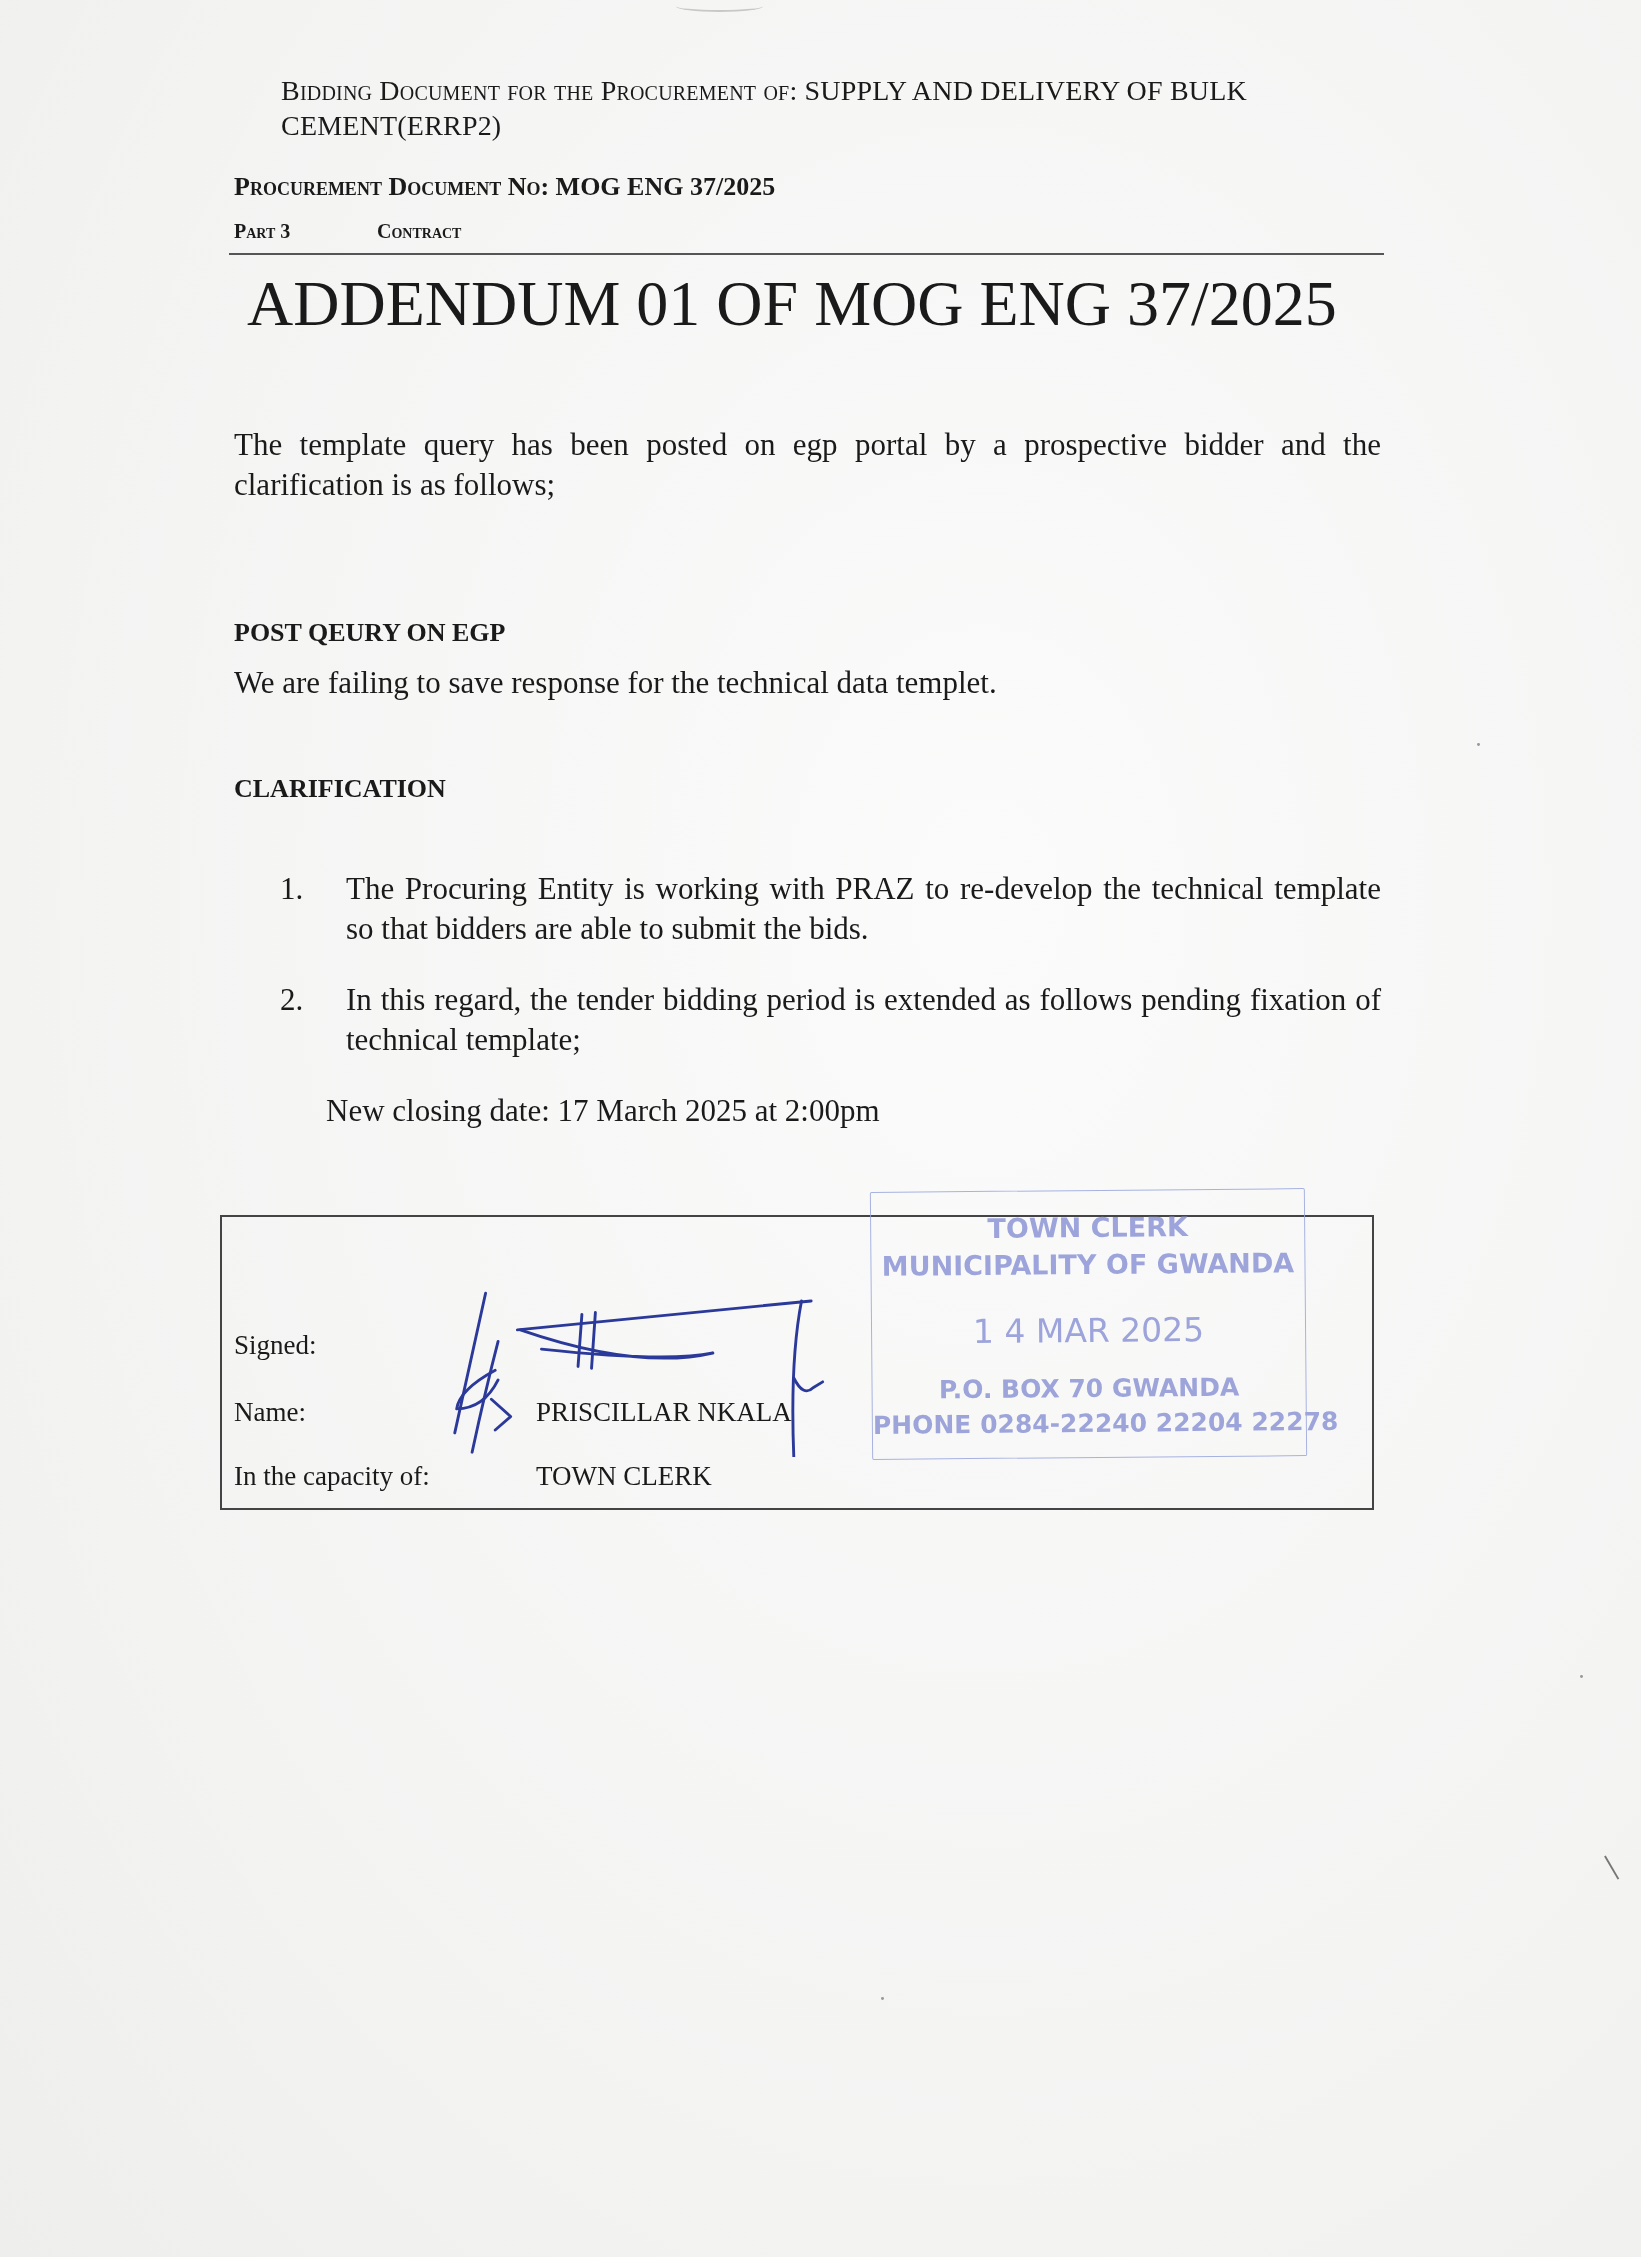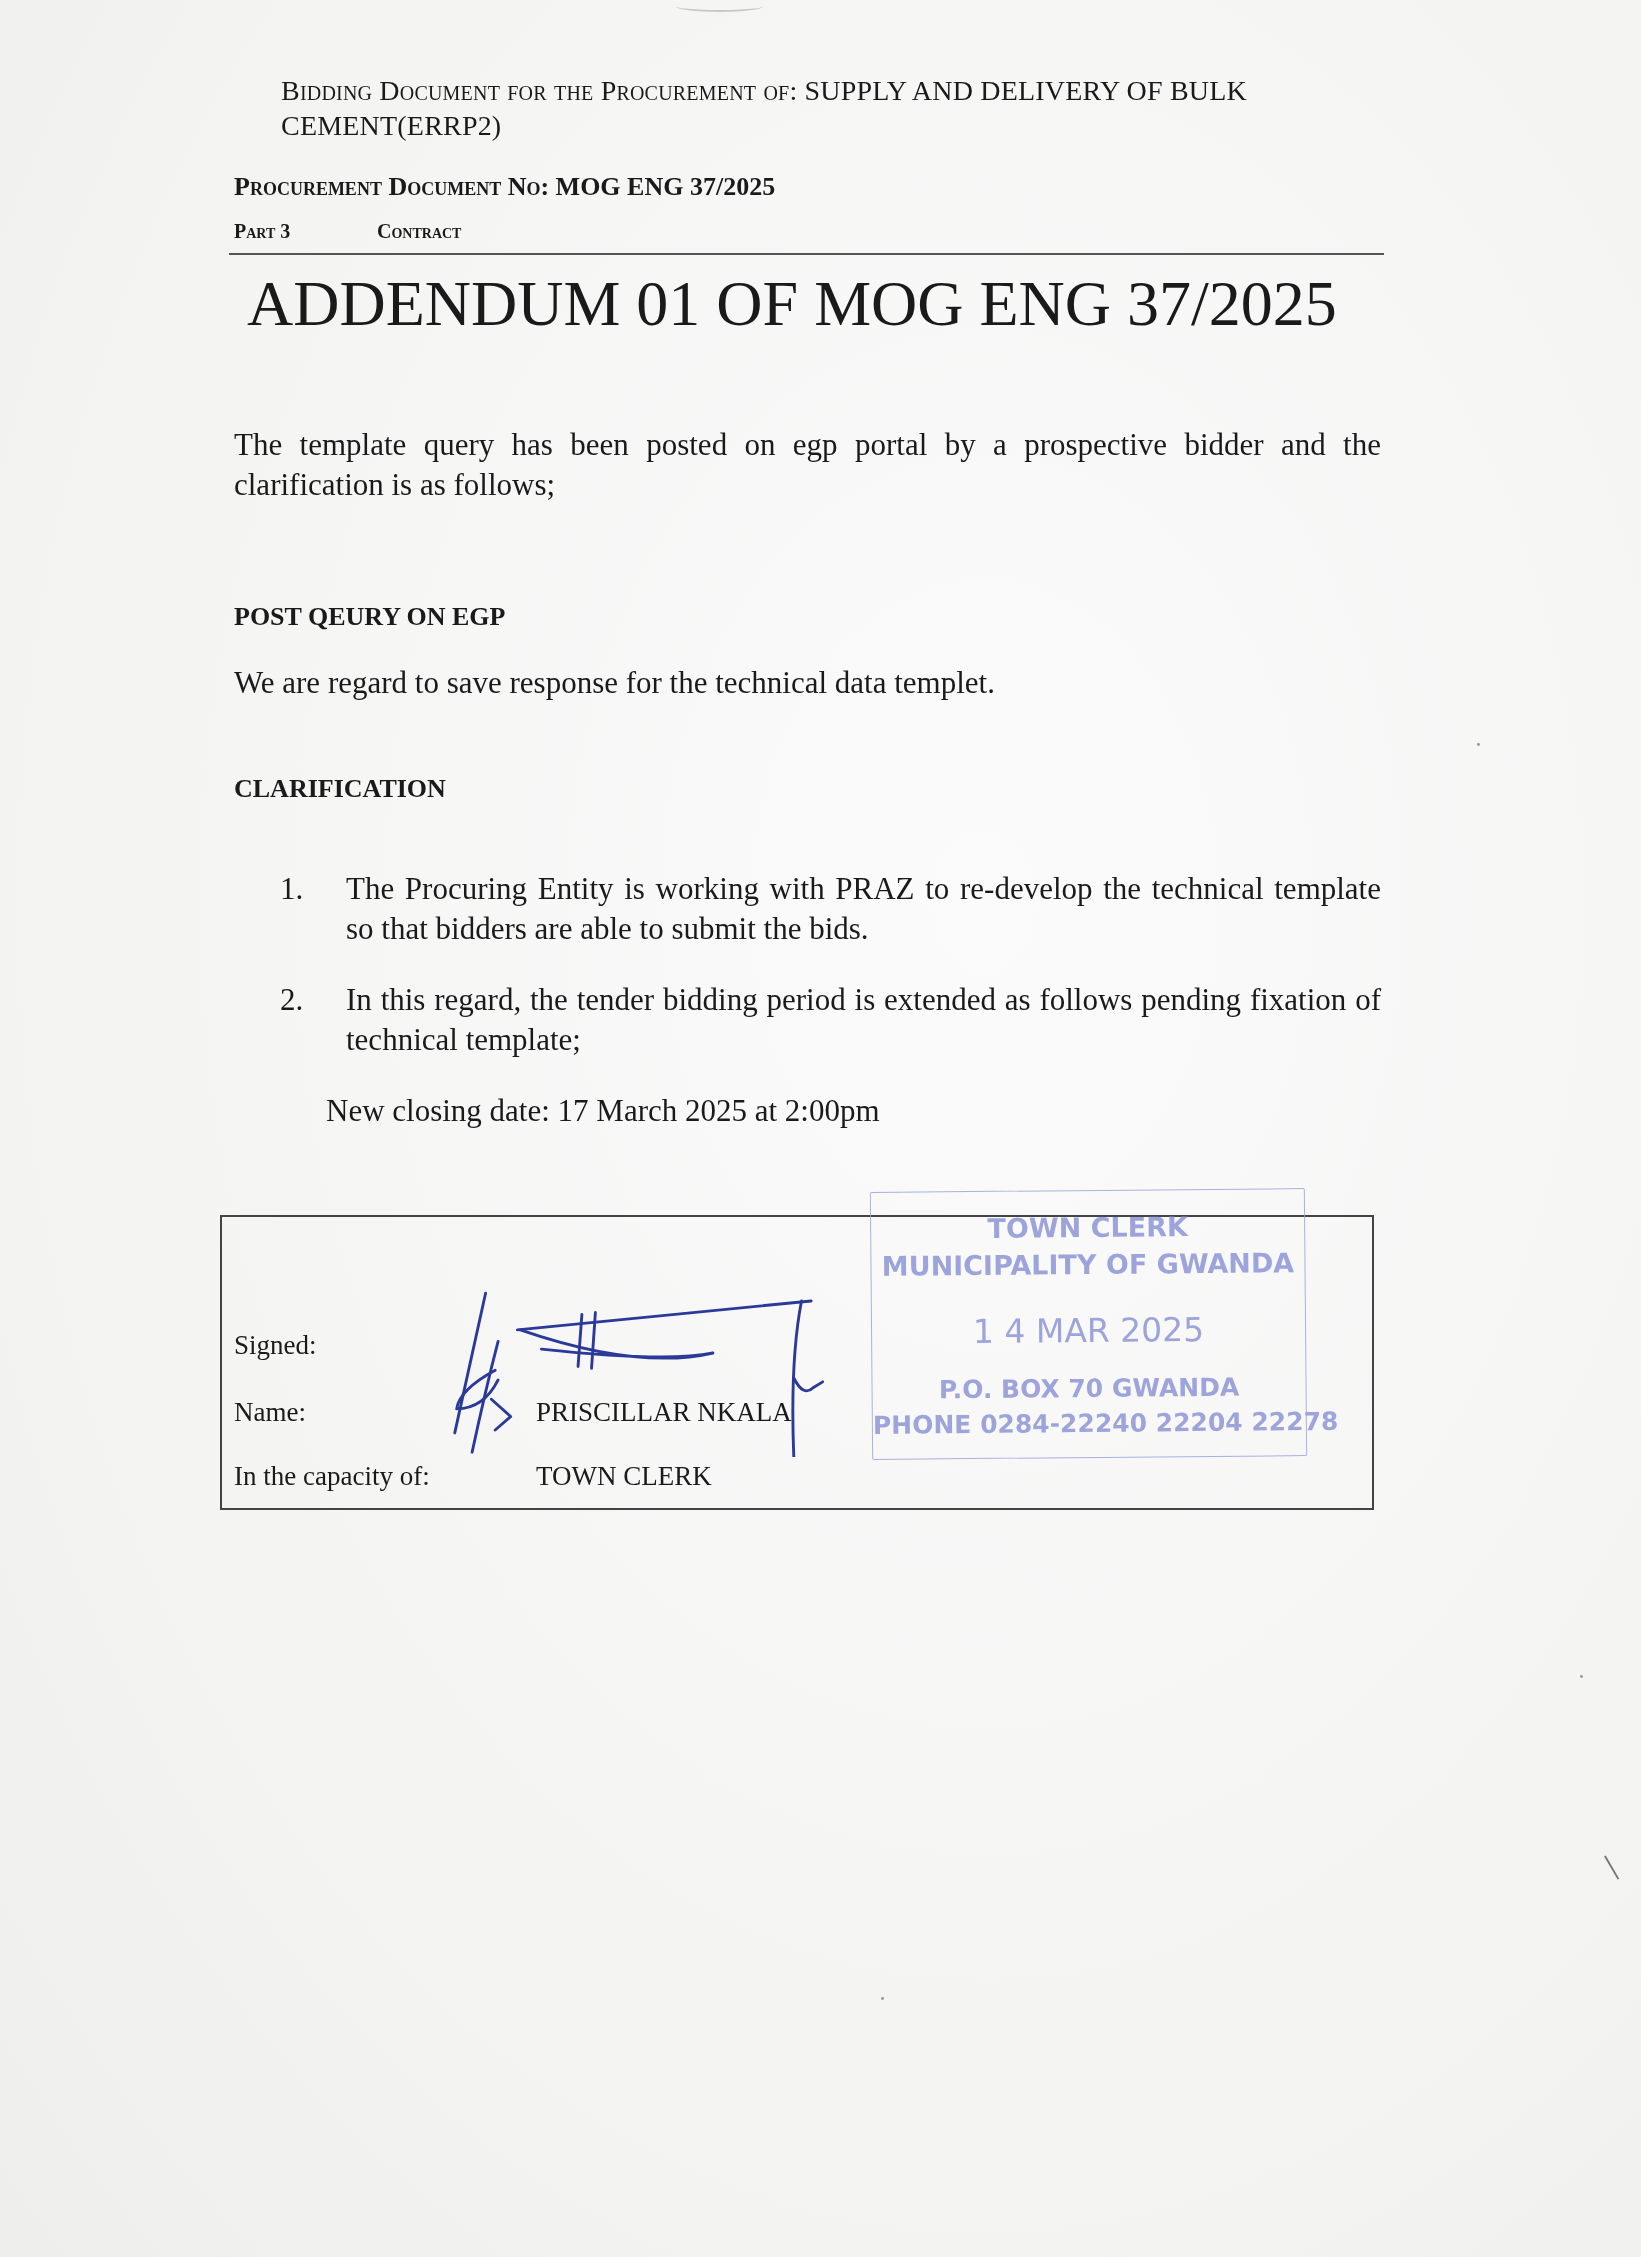"POST QEURY ON EGP" div.sub-head { top: 602px -> 618px }
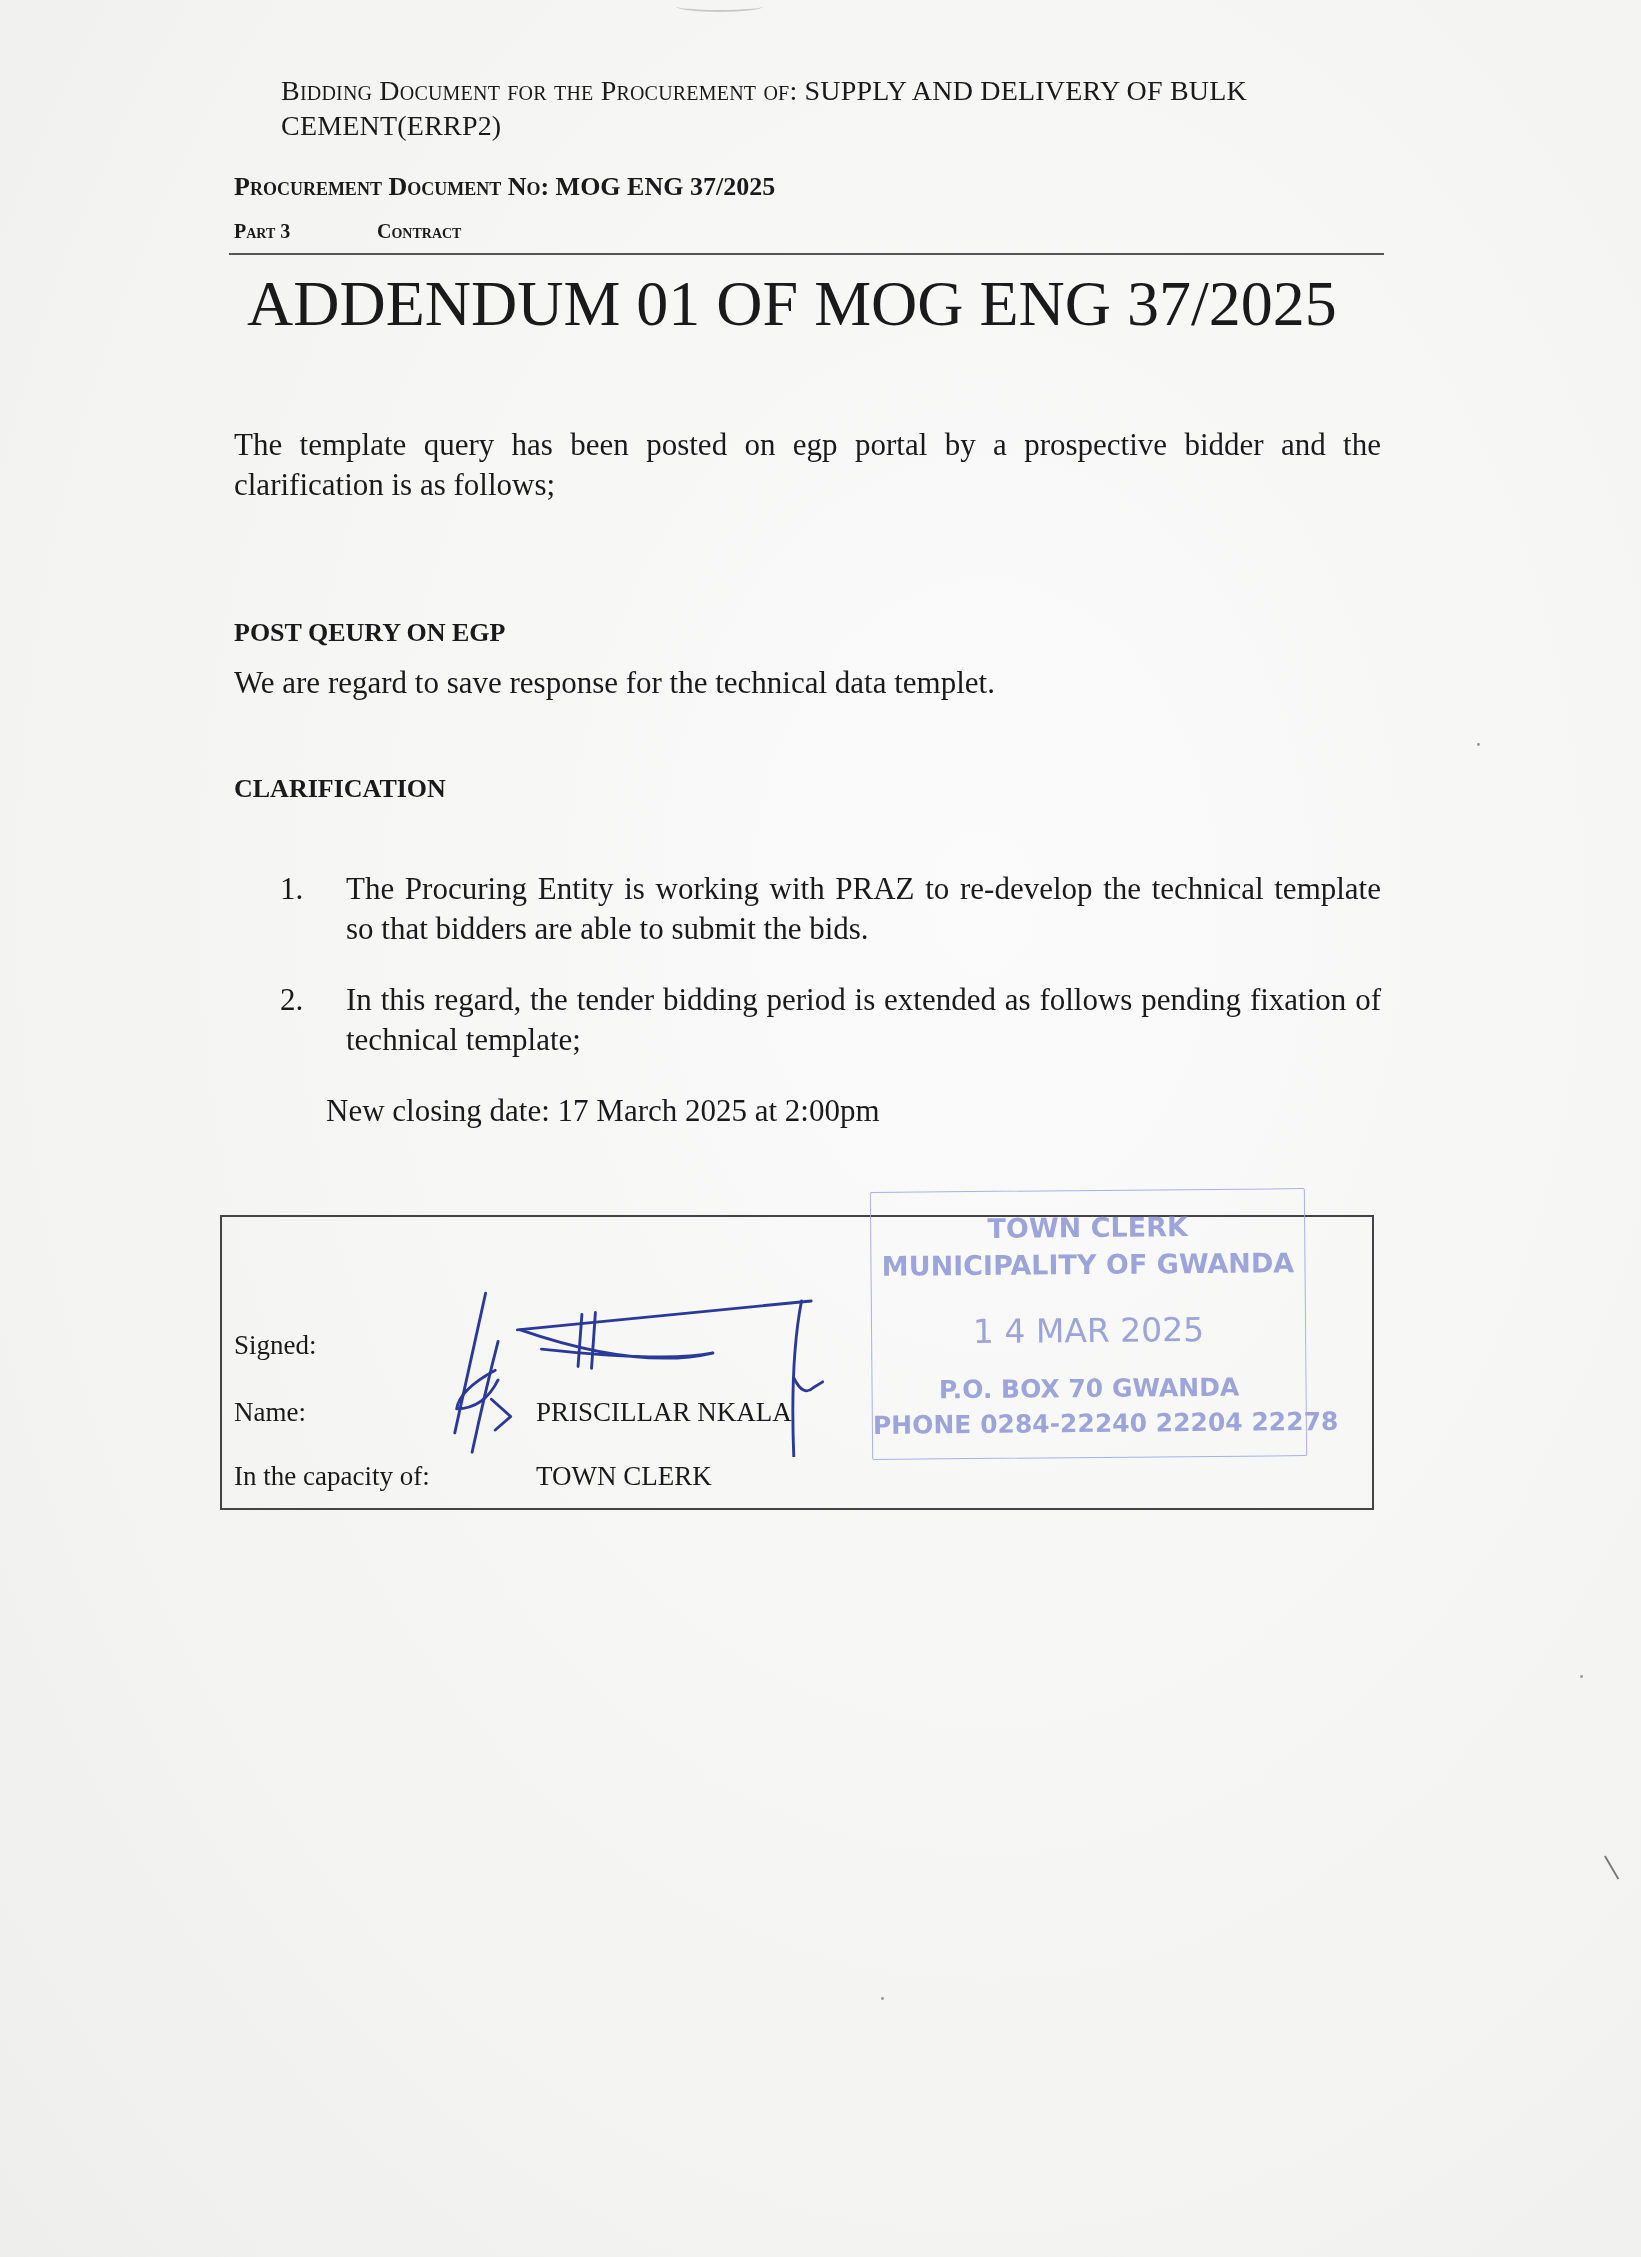"We are regard to save" div.query { text: regard -> failing }
